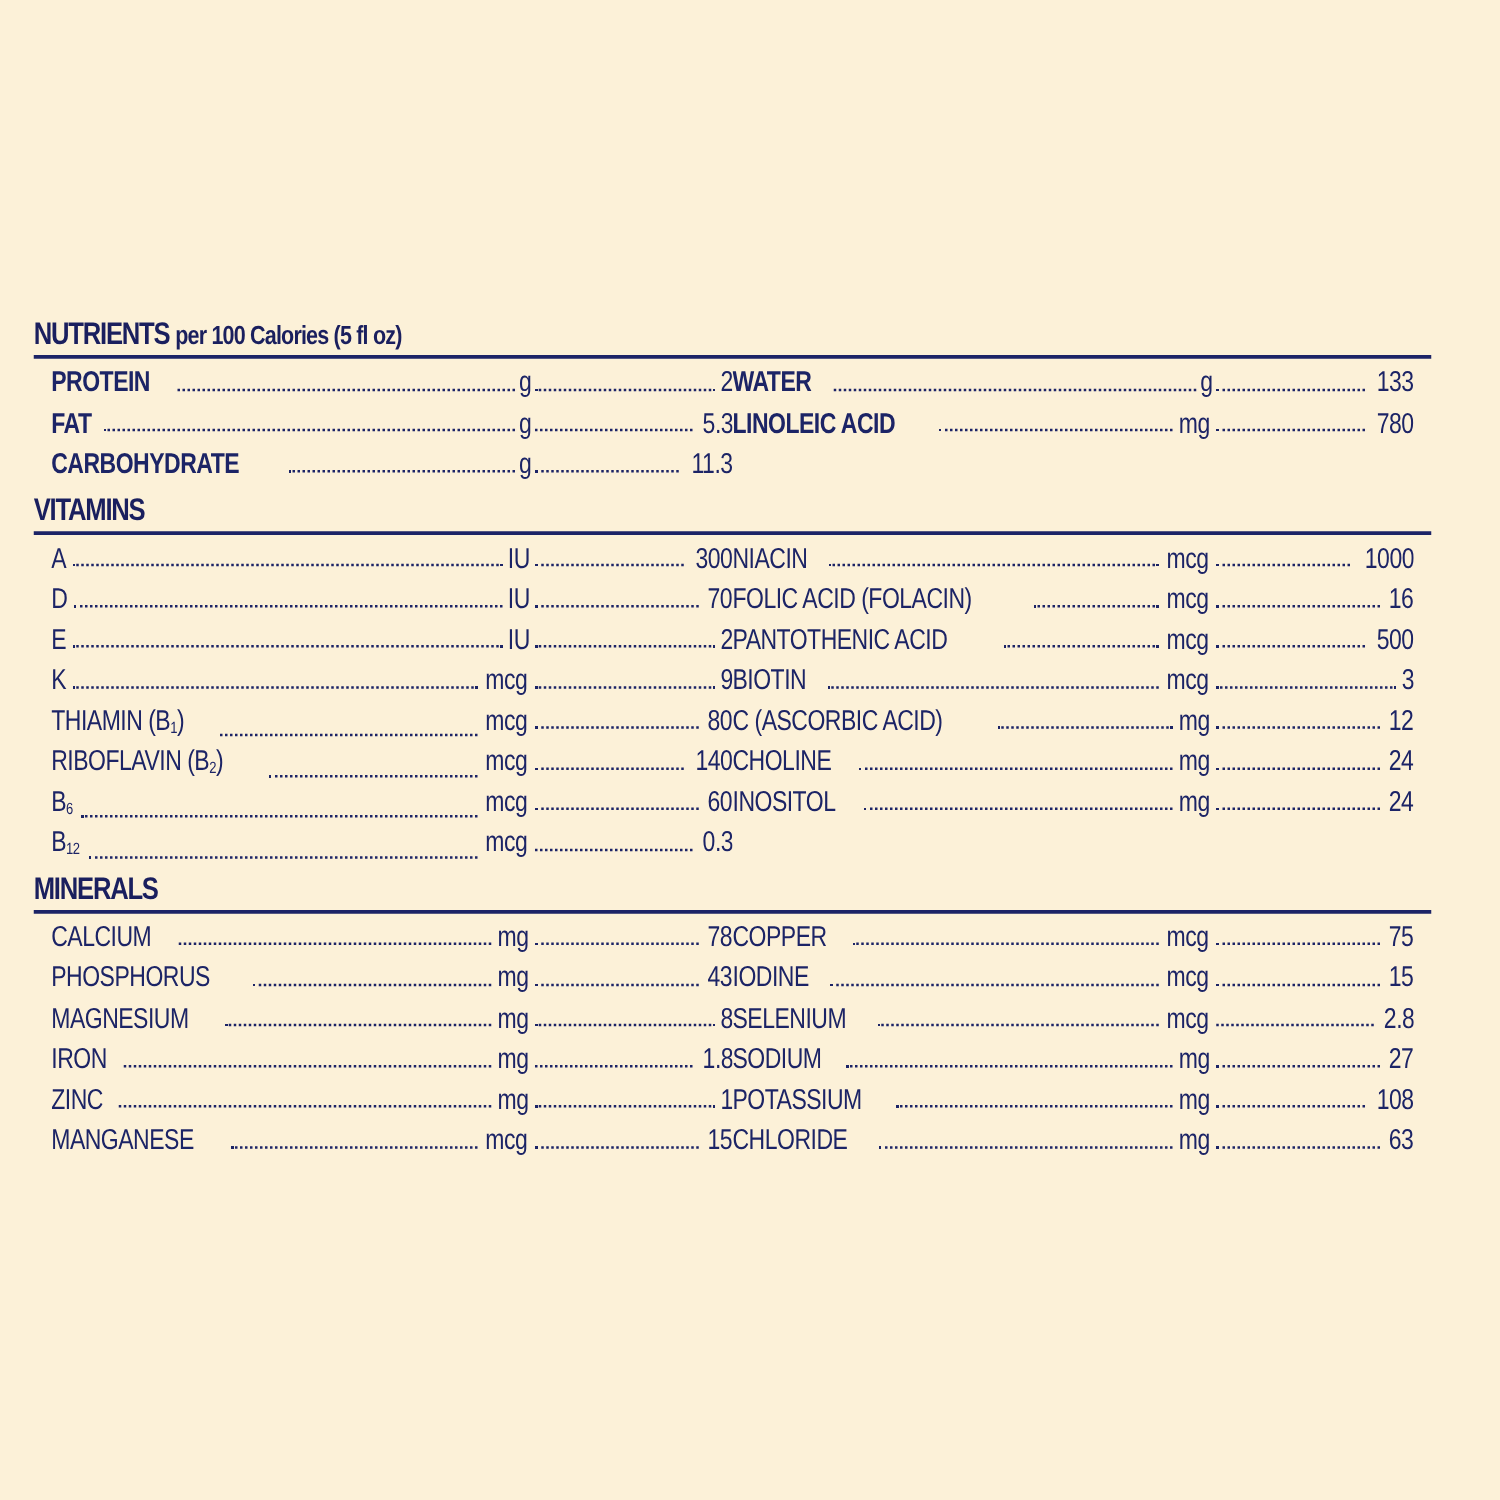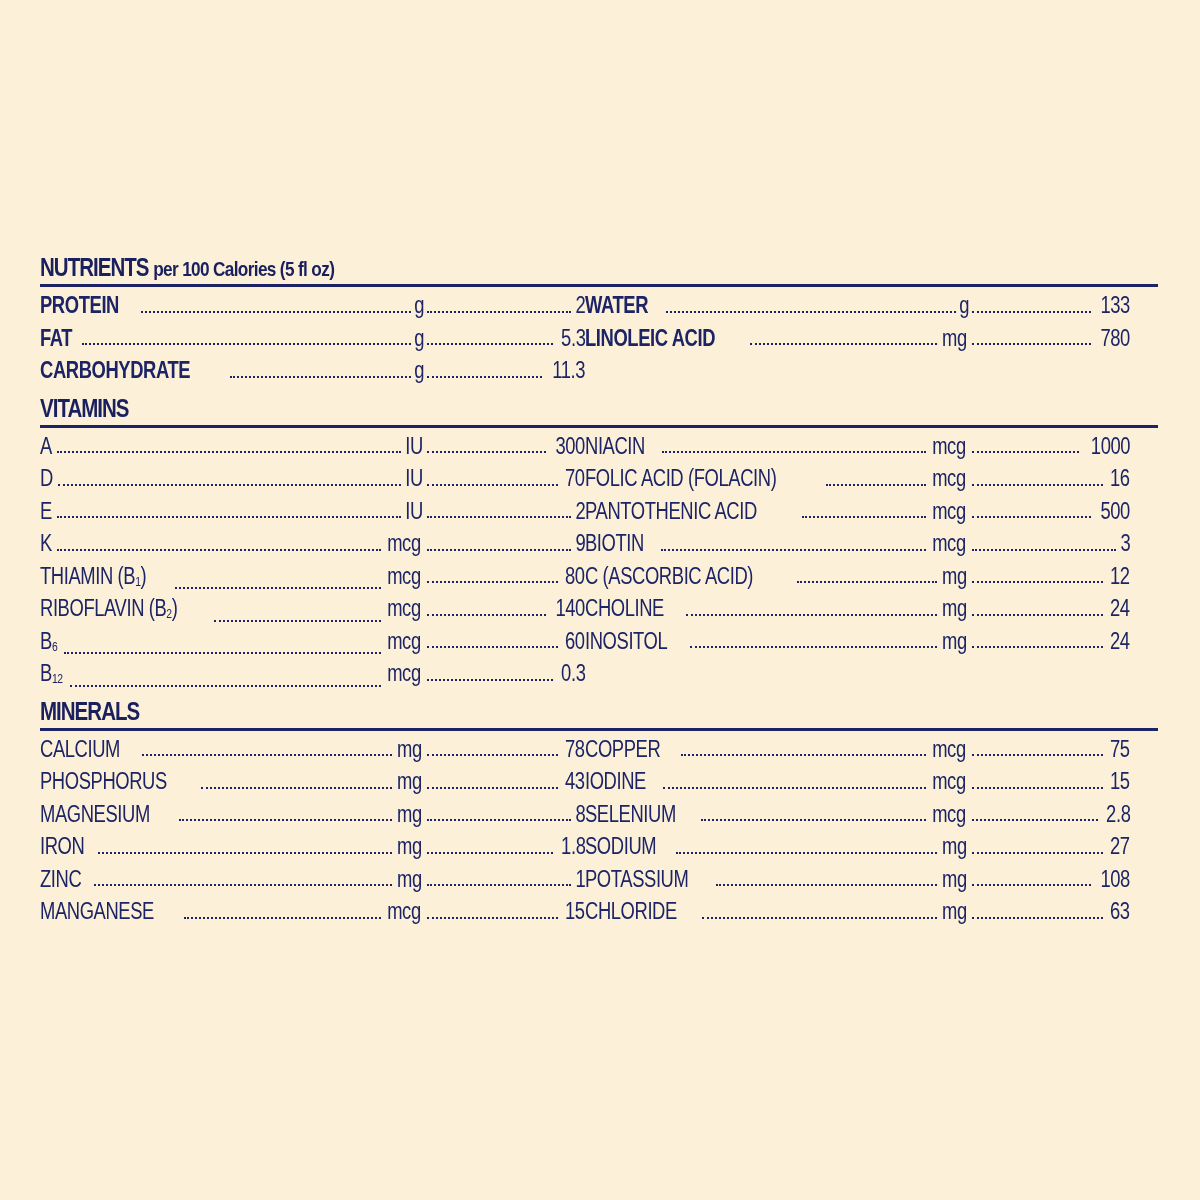"NUTRIENTS per 100 Calories (5" .panel { left: 40px -> 27px }
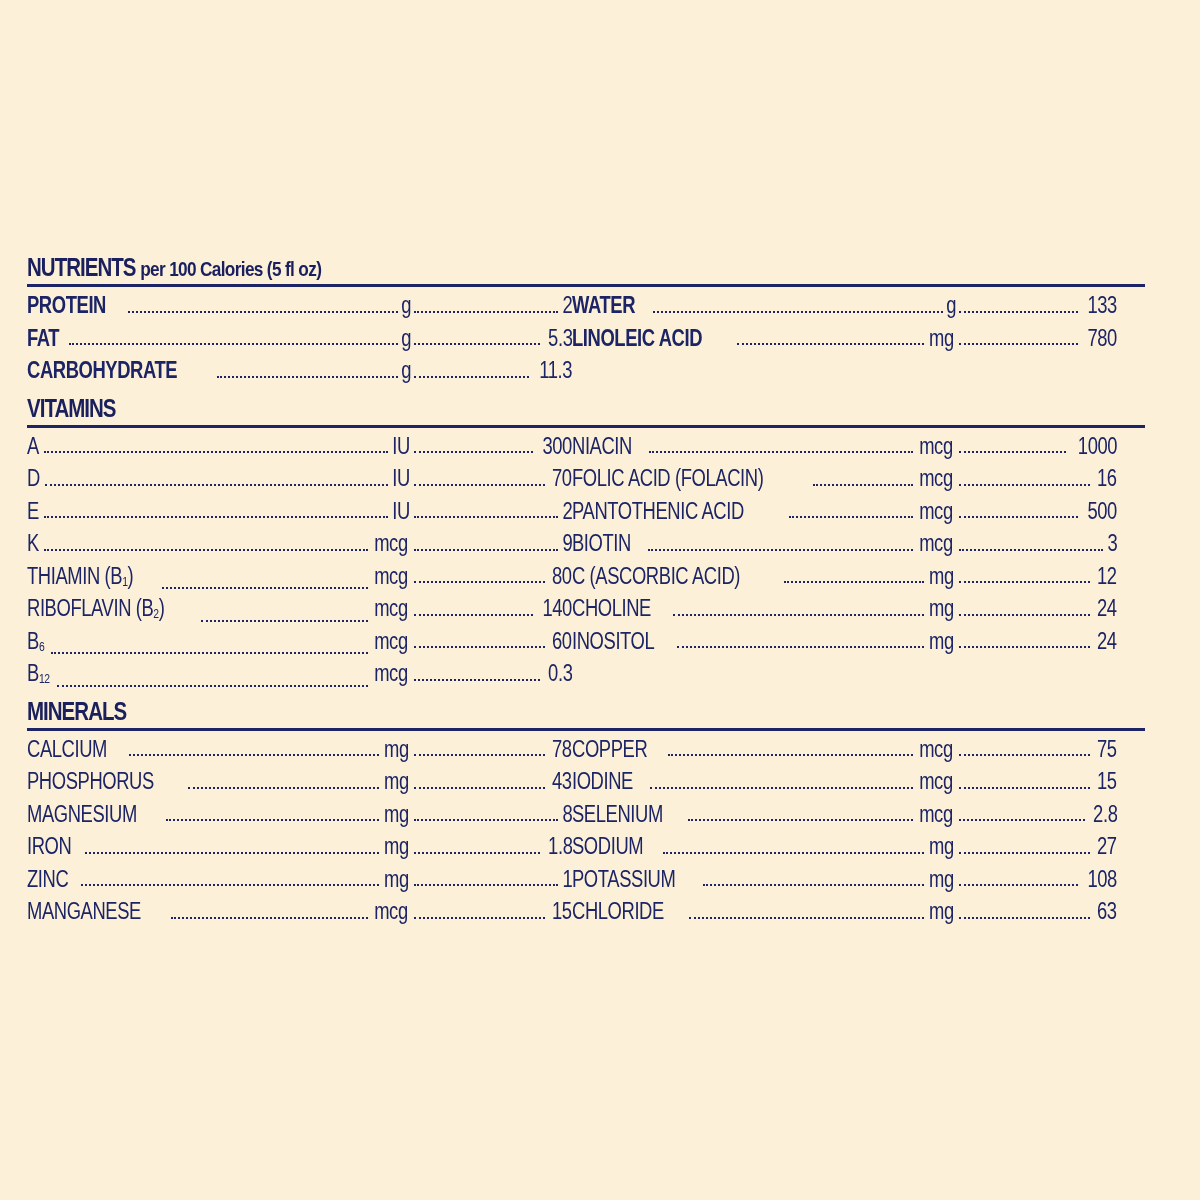"PROTEIN" .cols { justify-content: flex-start -> center }
